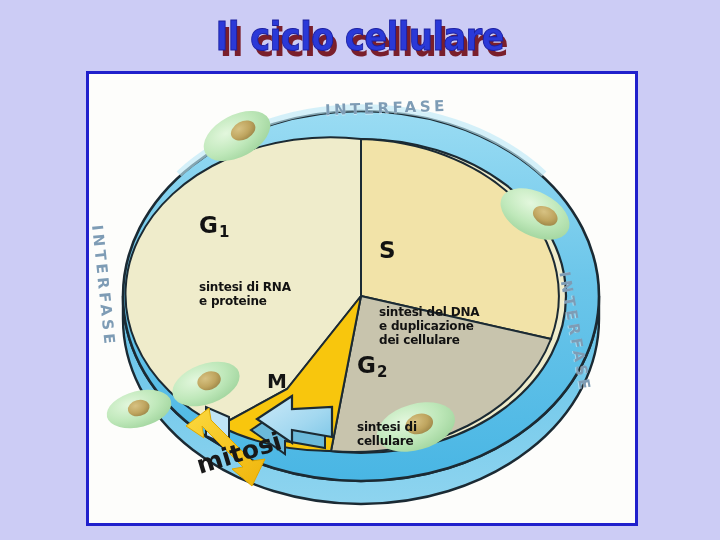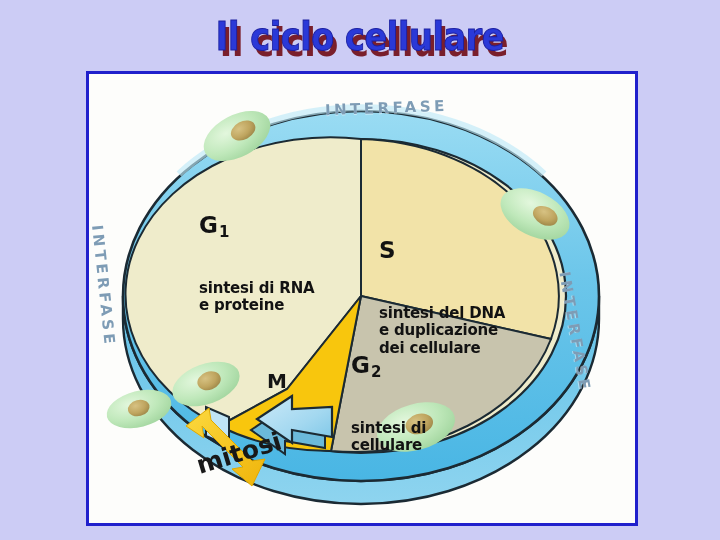"sintesi di RNA" .phase-desc { font-size: 15px -> 12px }
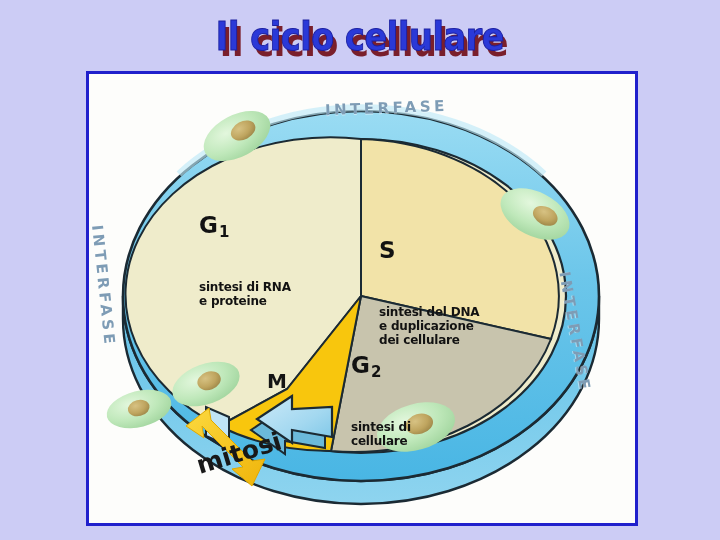"G2" #label-g2 { left: 262px -> 268px }
